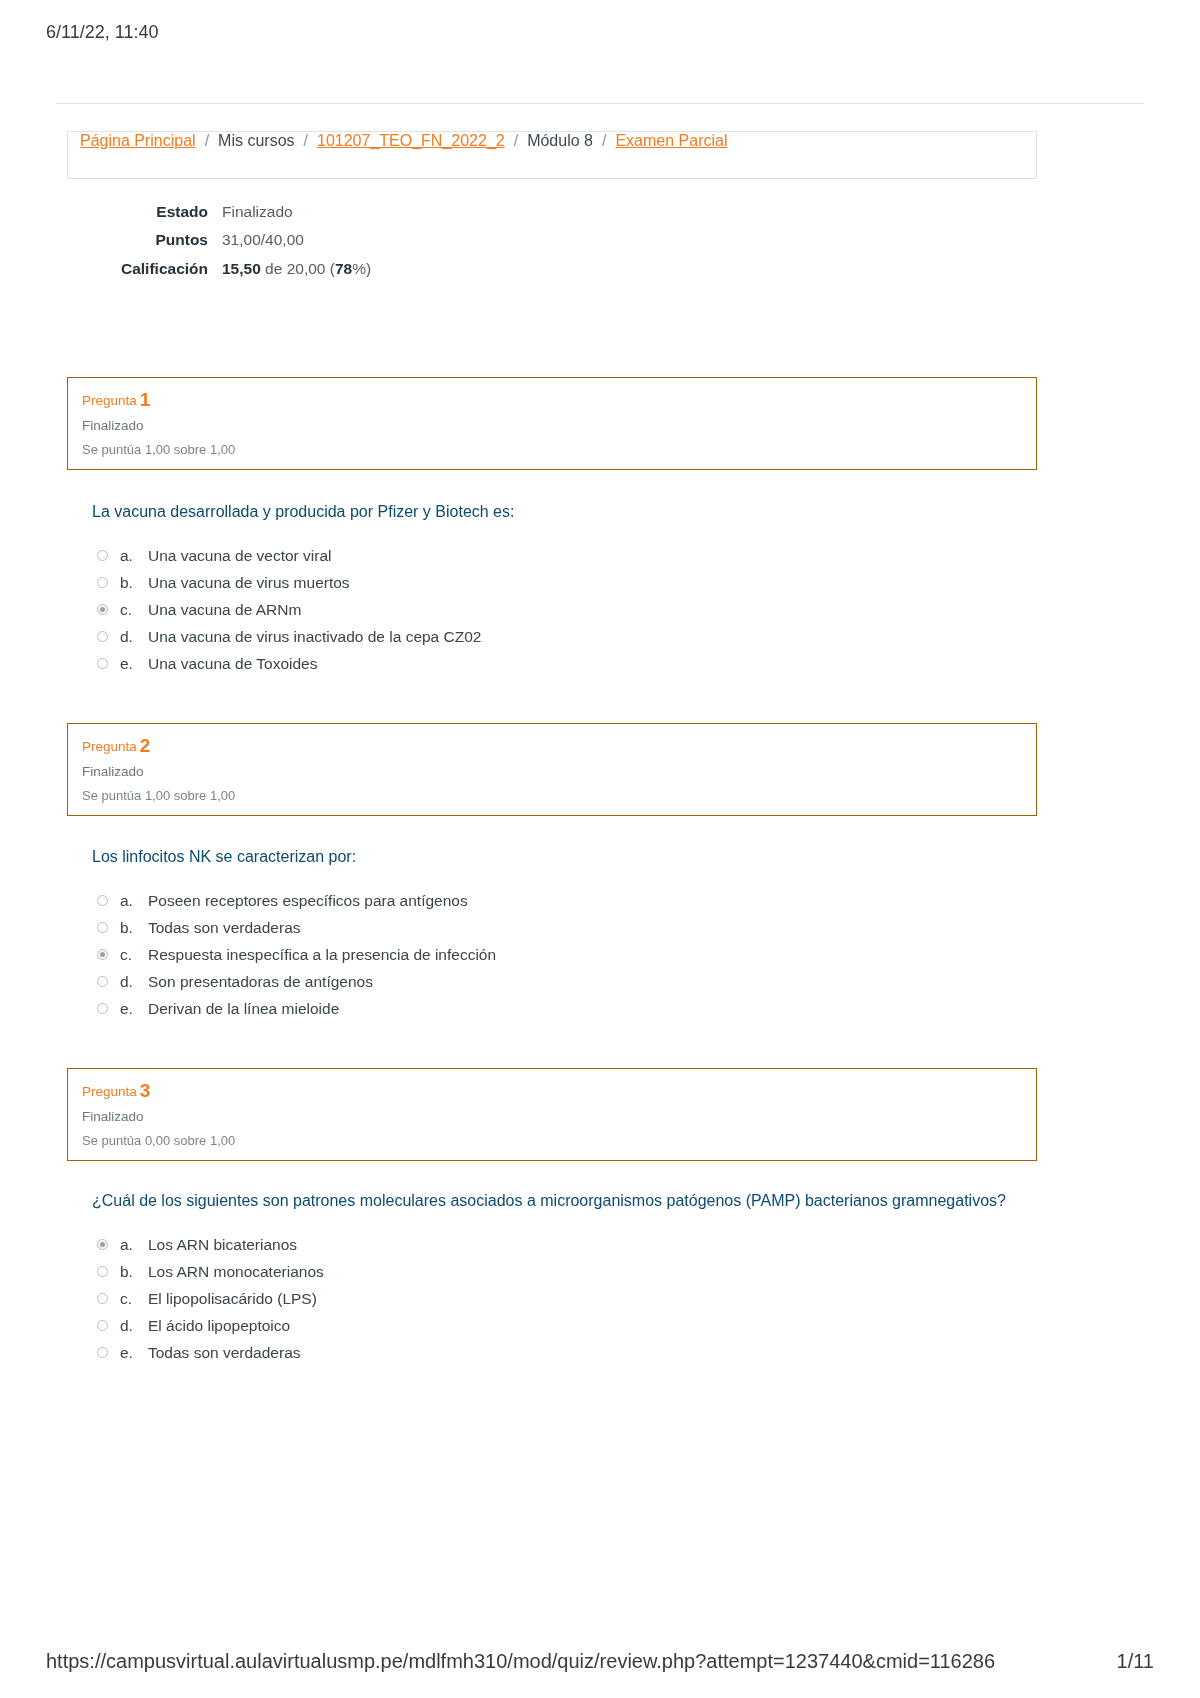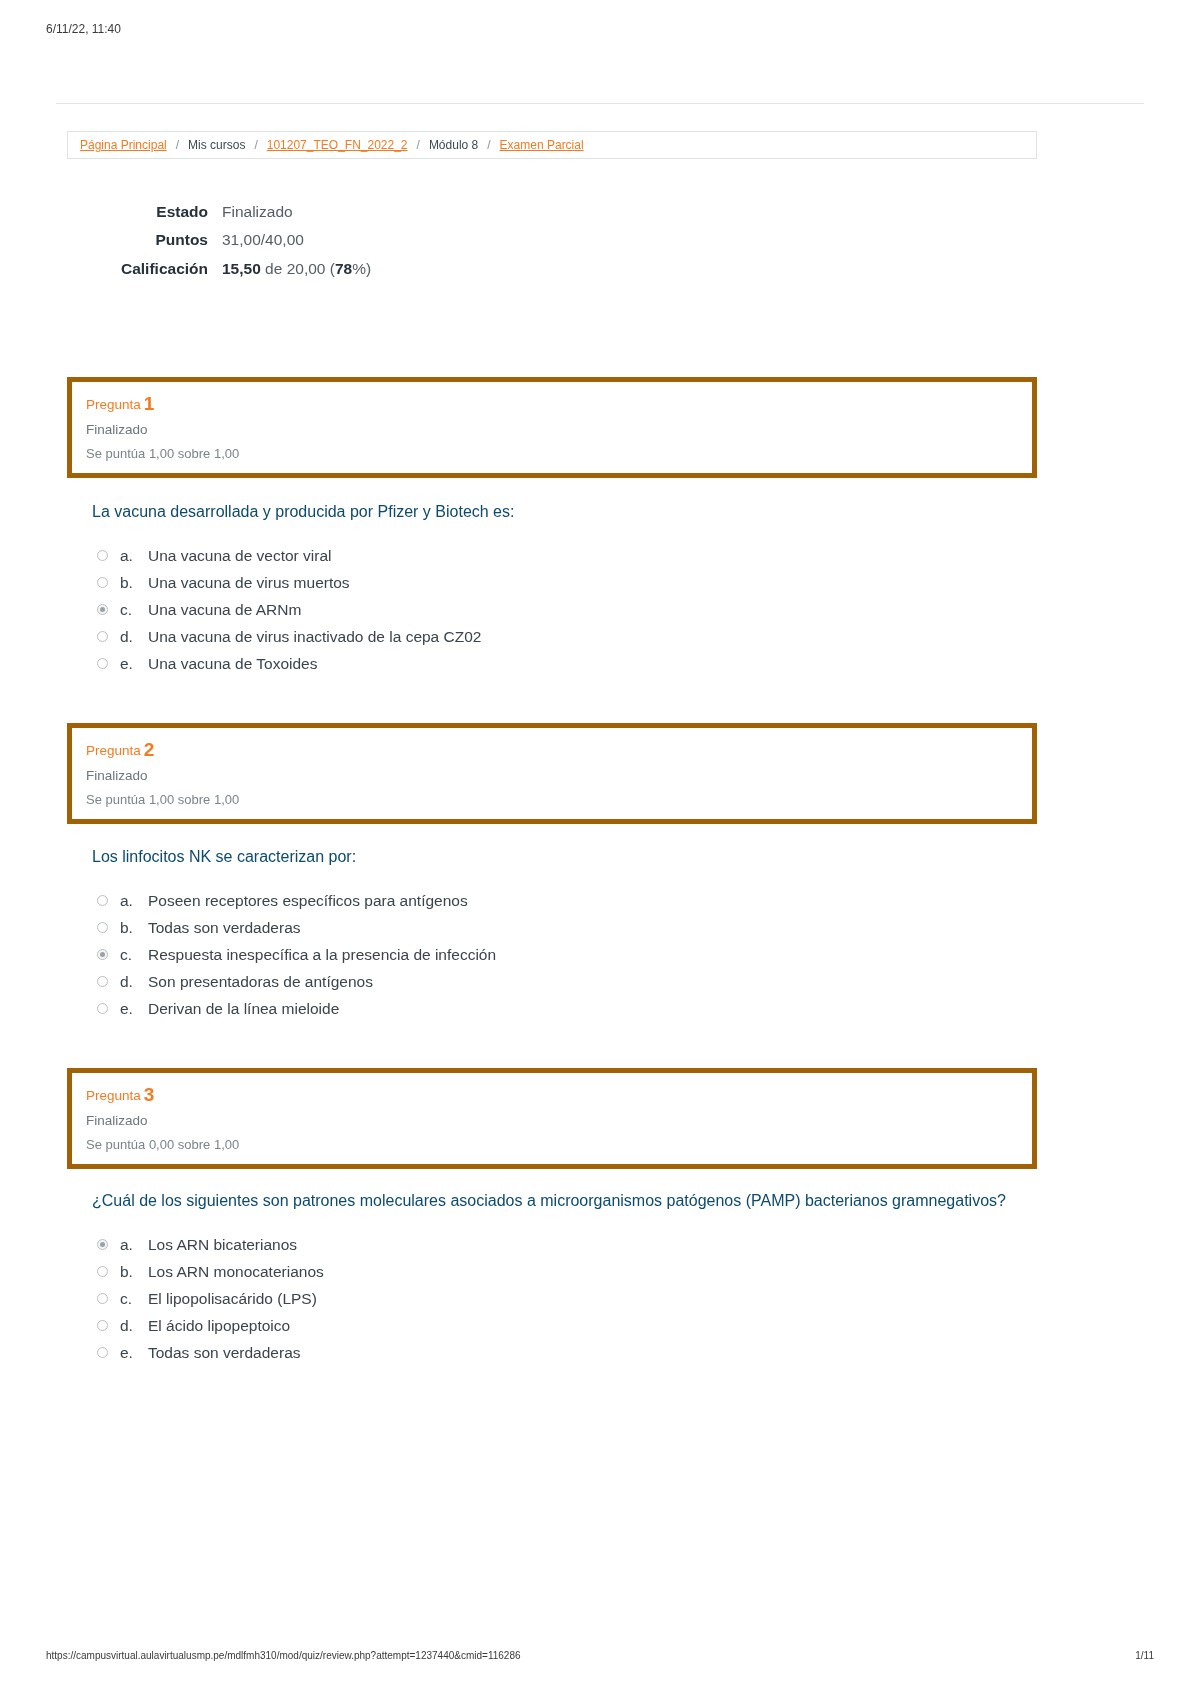"6/11/22, 11:40" .print-header { font-size: 12px -> 18px }
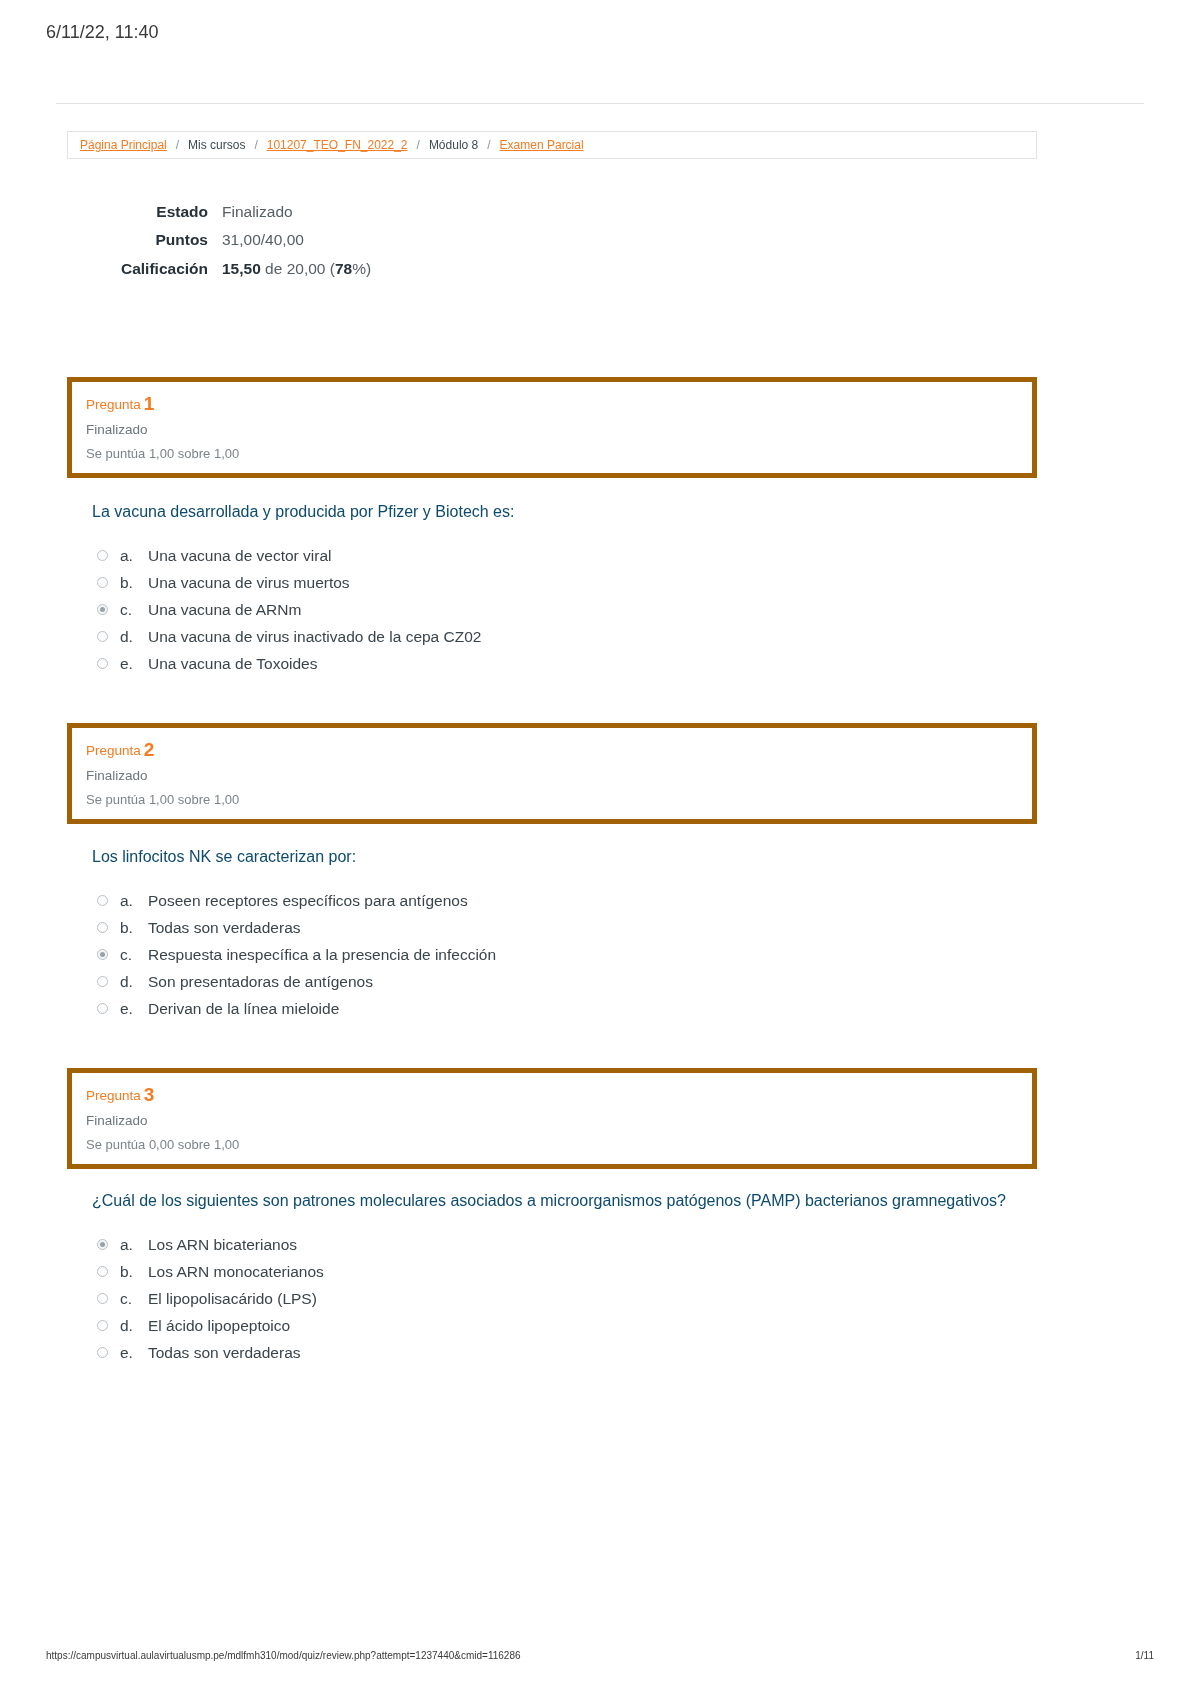"Página Principal" .breadcrumb { align-items: center -> flex-start; font-size: 12px -> 16px; height: 28px -> 48px }
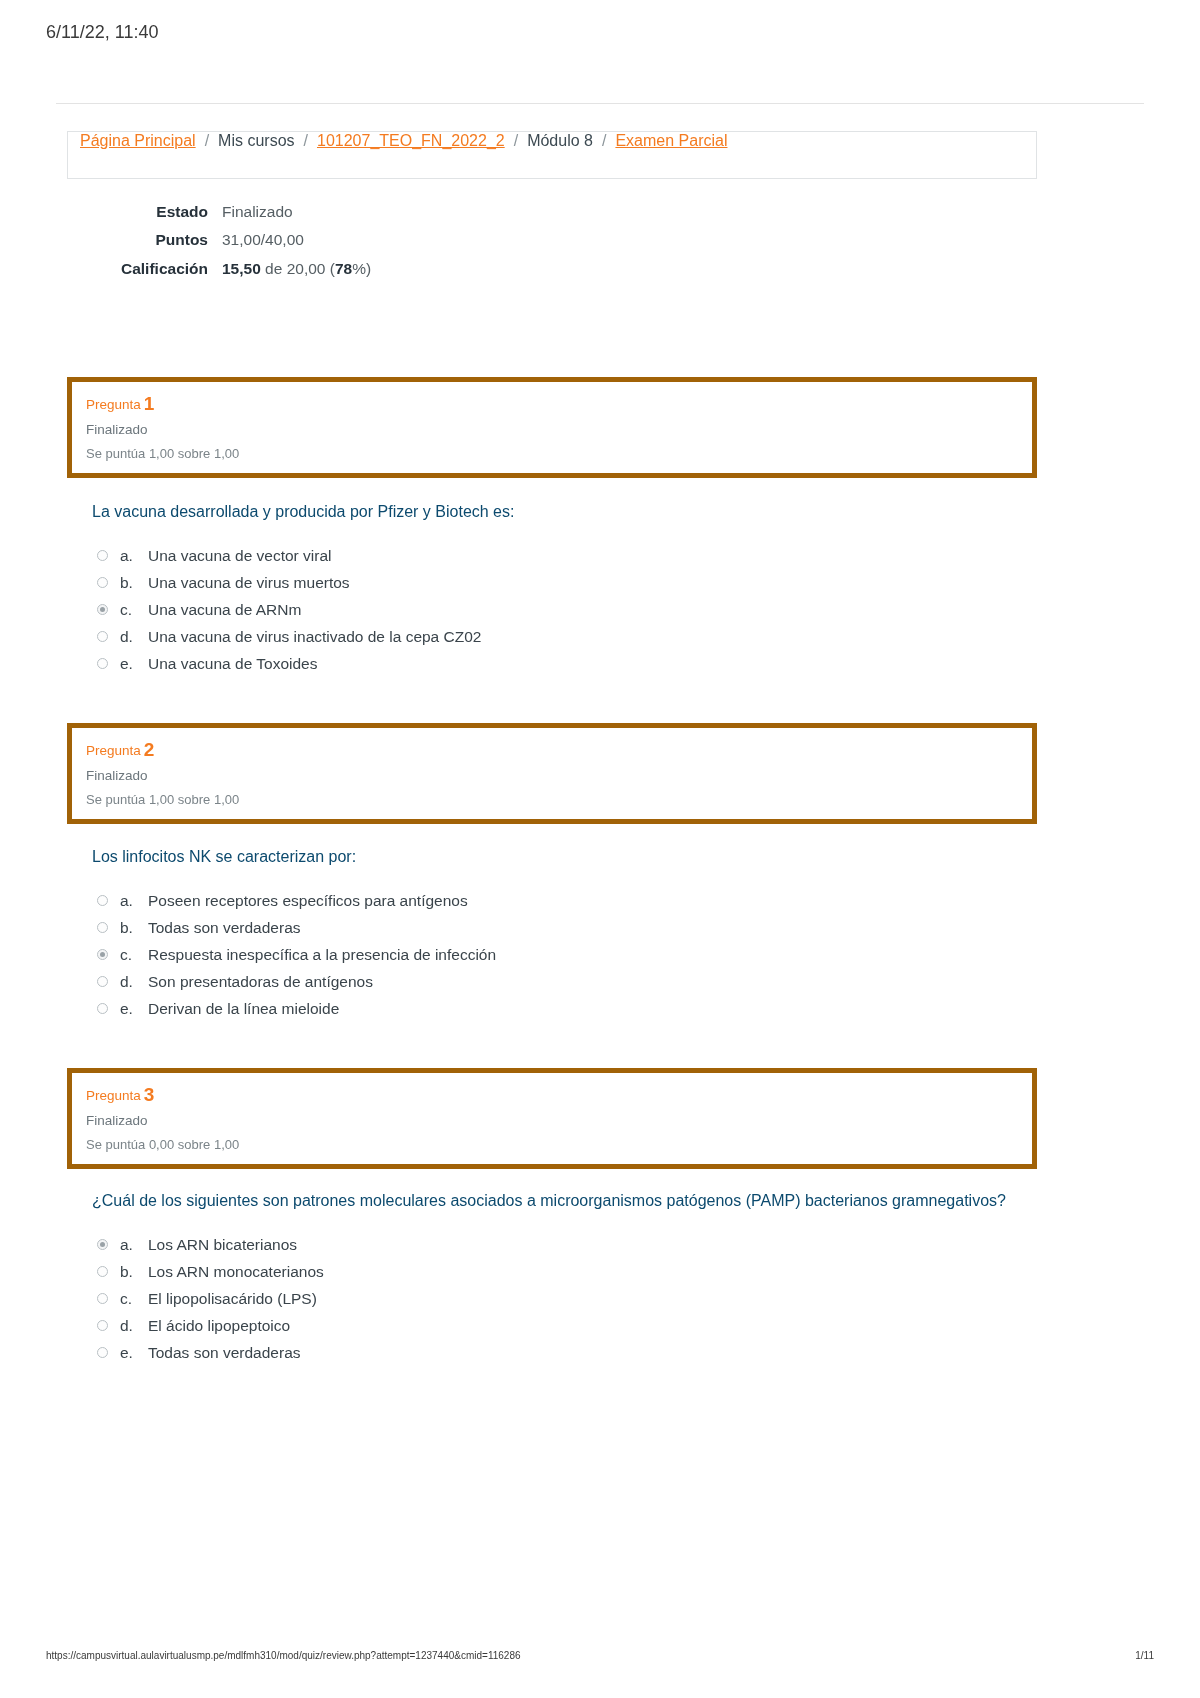"Pregunta 1" .qbox { border: 5px solid #a16207 -> 1px solid #a16207 }
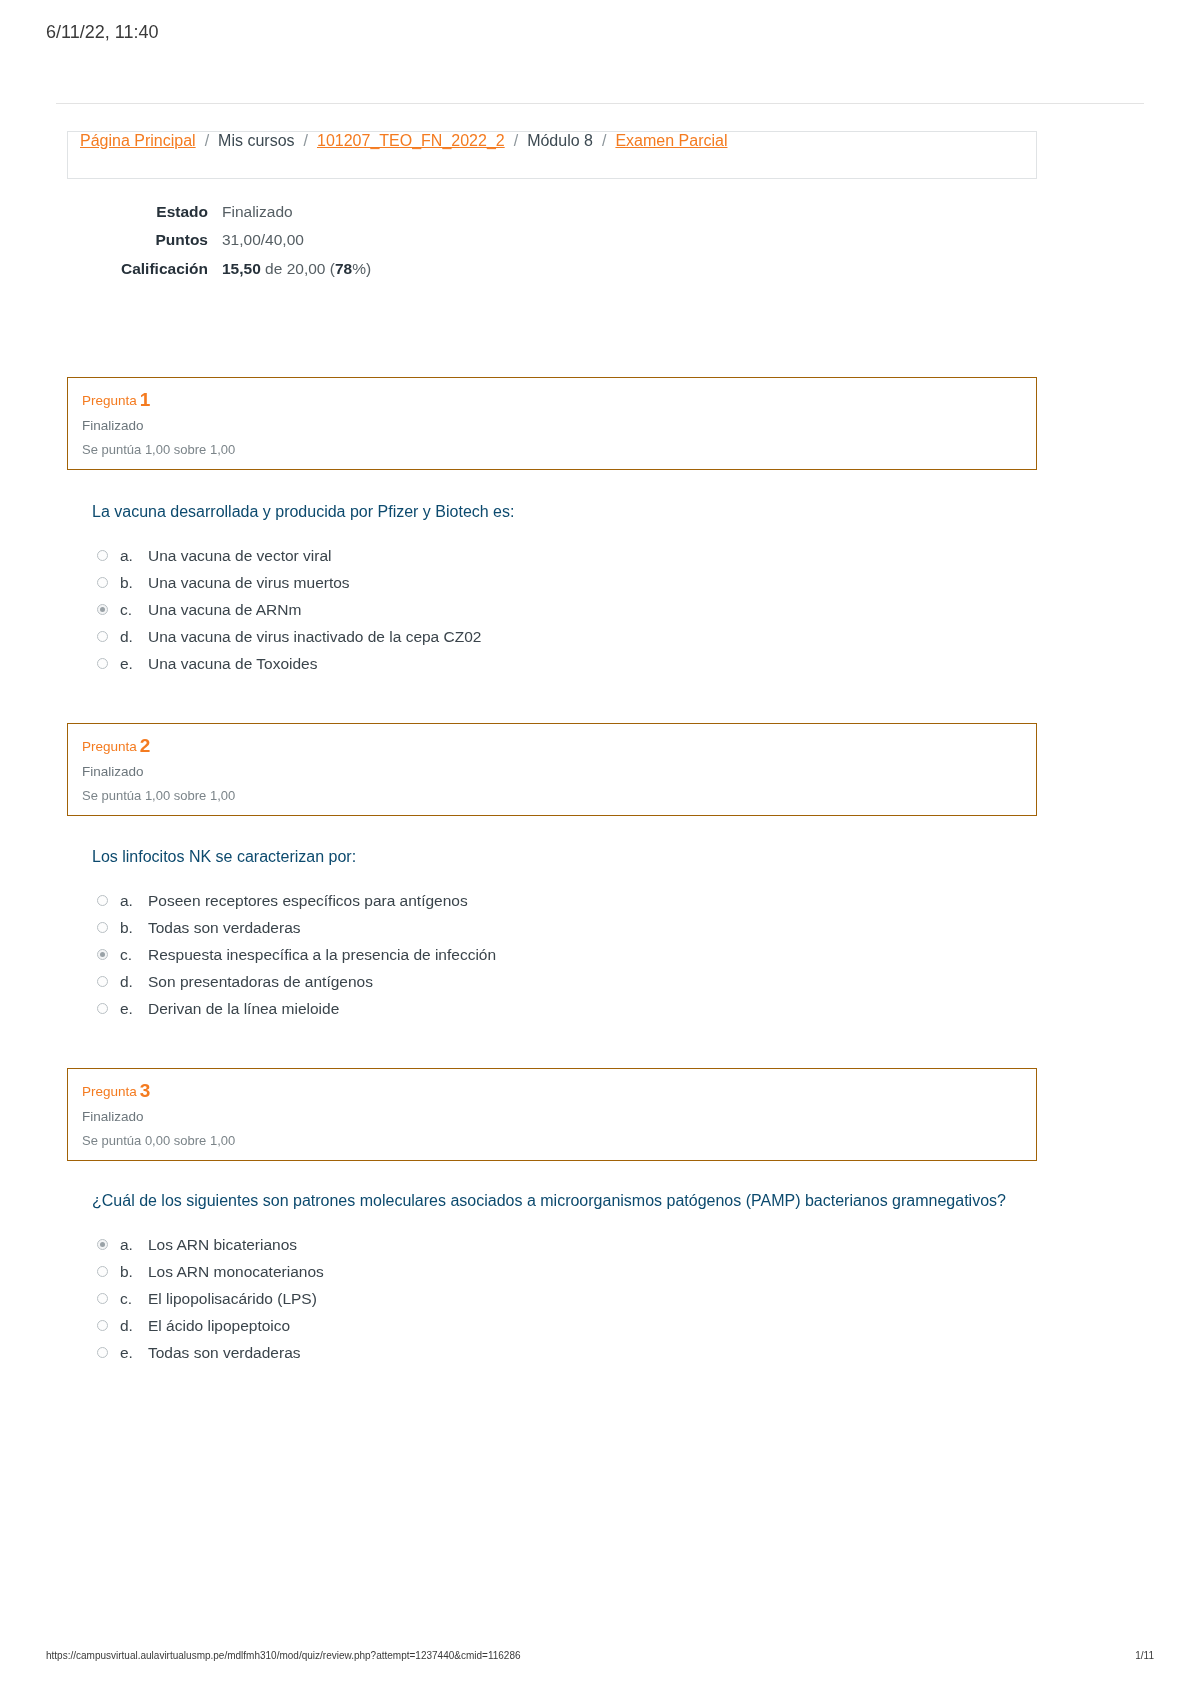"https://campusvirtual.aulavirtualusmp.pe" .footer { font-size: 10px -> 20px }
